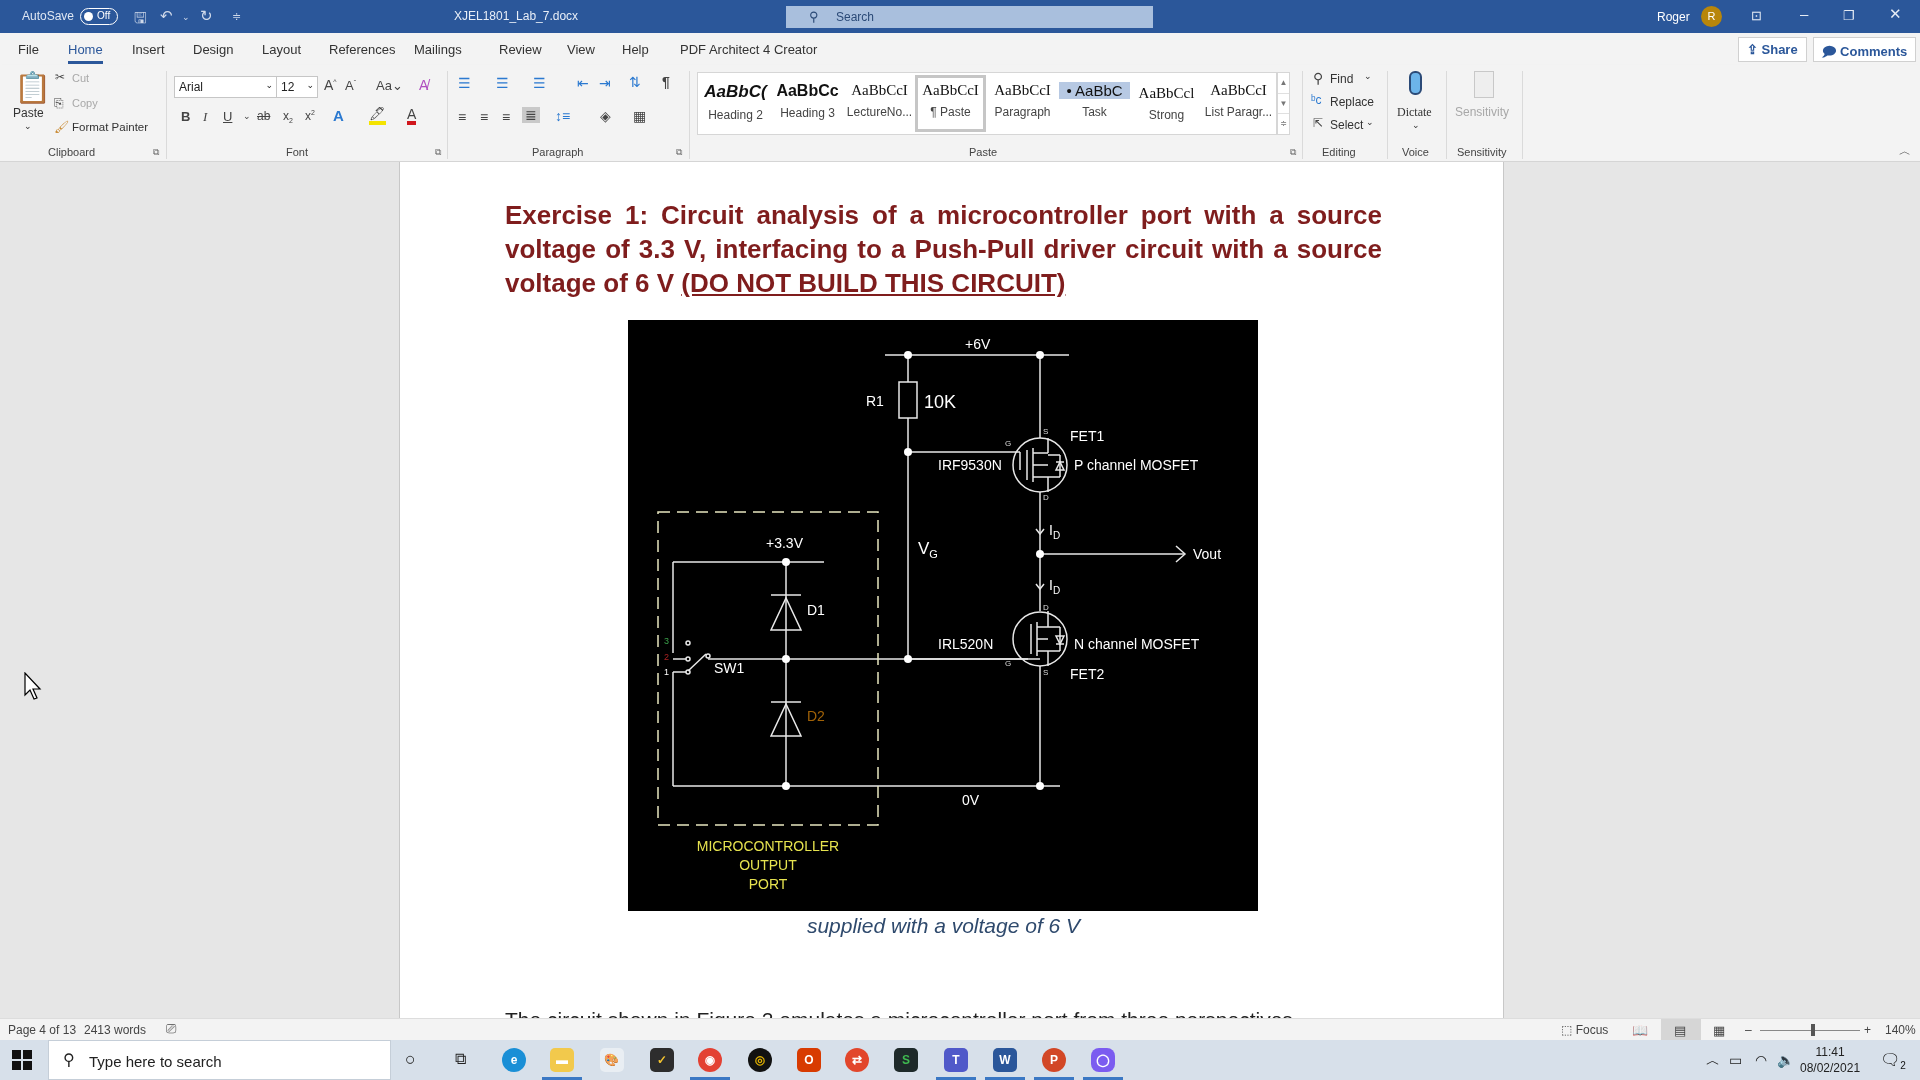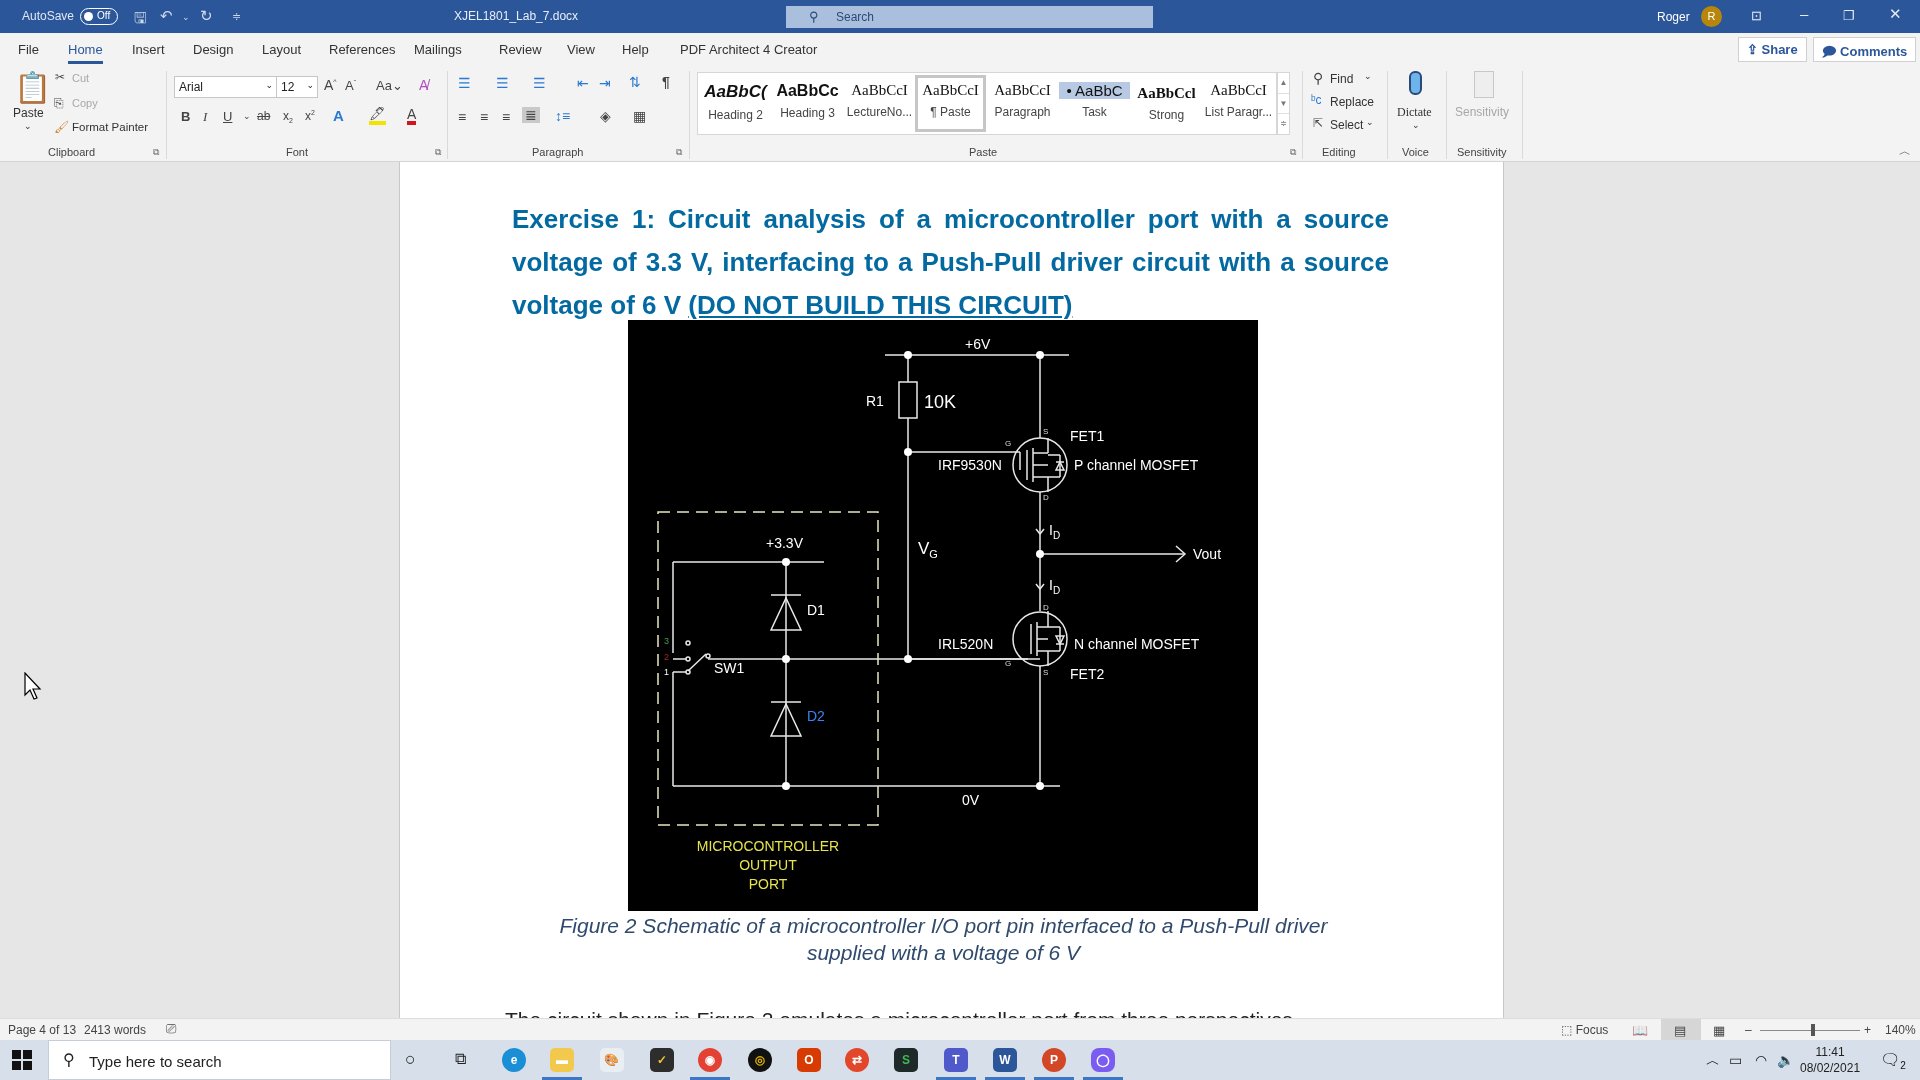"AaBbCcl" span.sample { font-weight: bold -> normal }
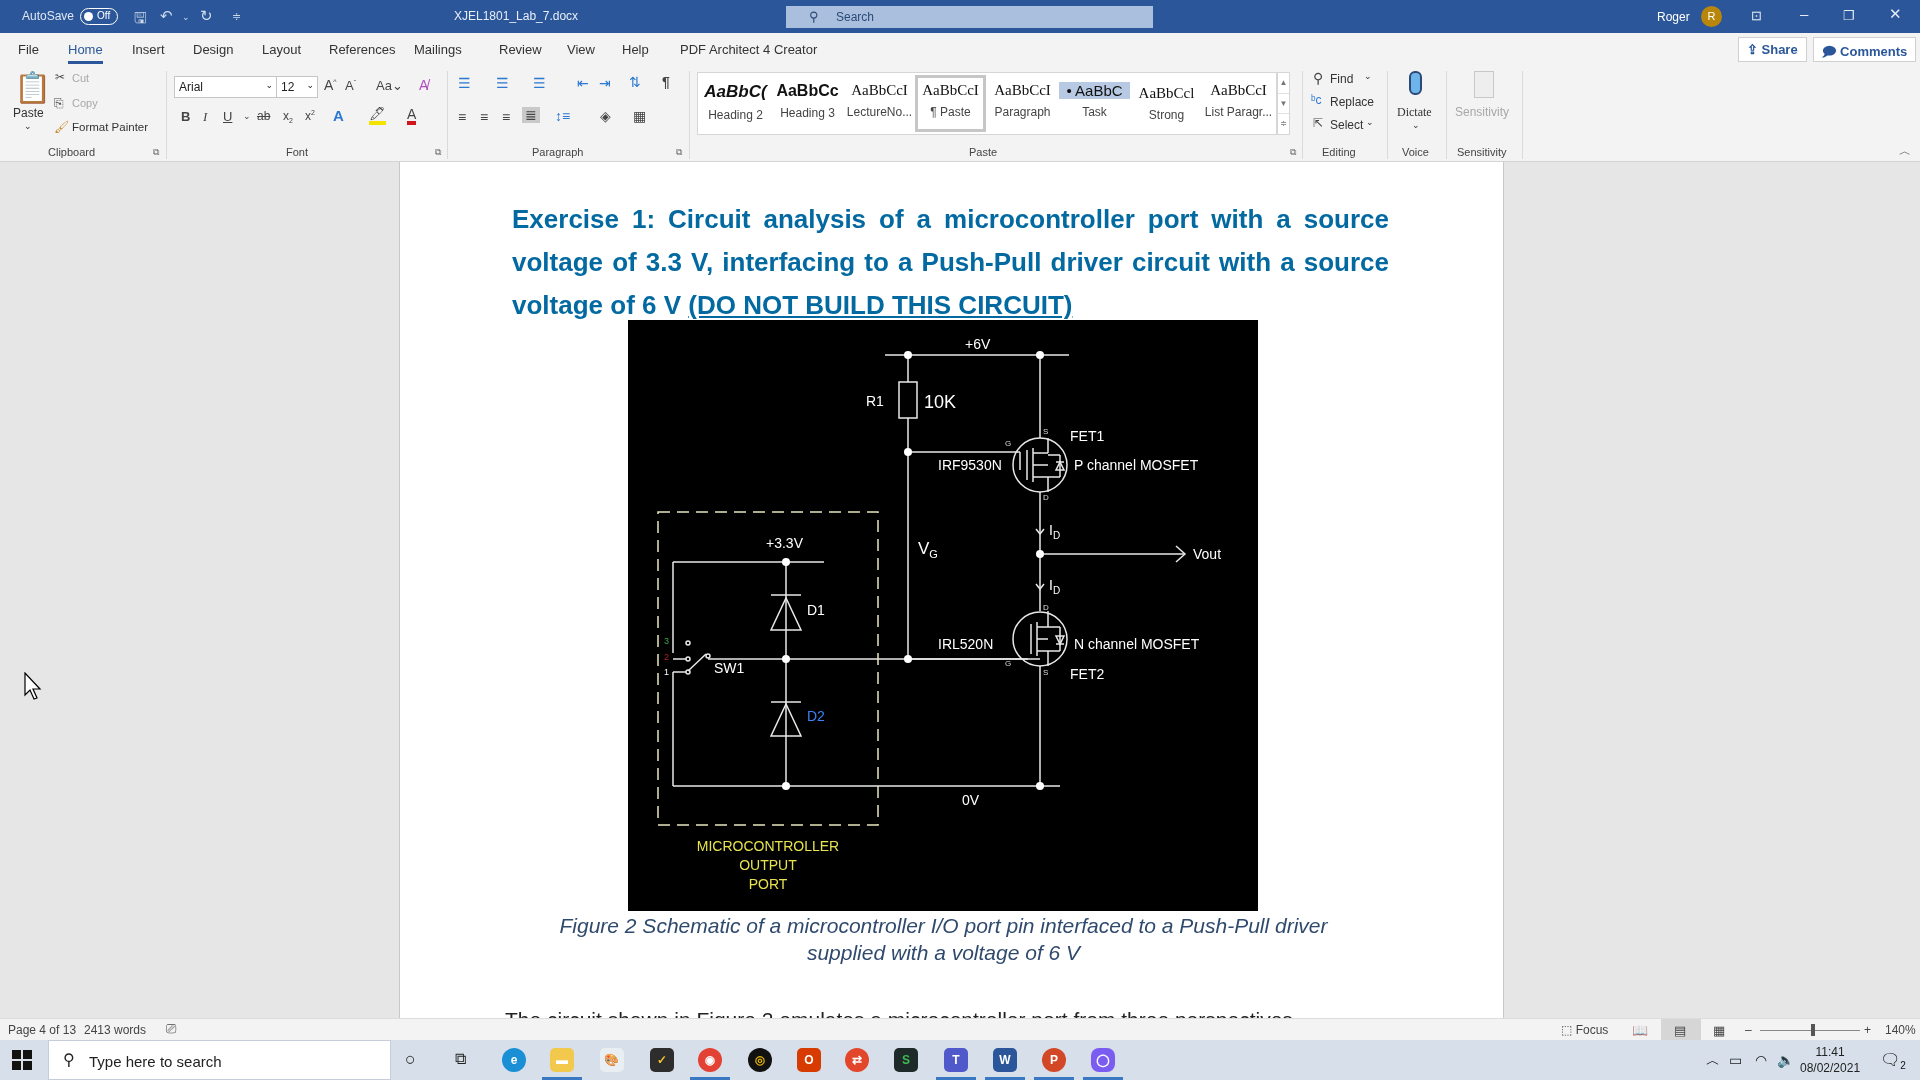"Exercise 1: Circuit analysis of" .heading { color: #0369a1 -> #7f1d1d; left: 112px -> 105px; line-height: 43px -> 34px }
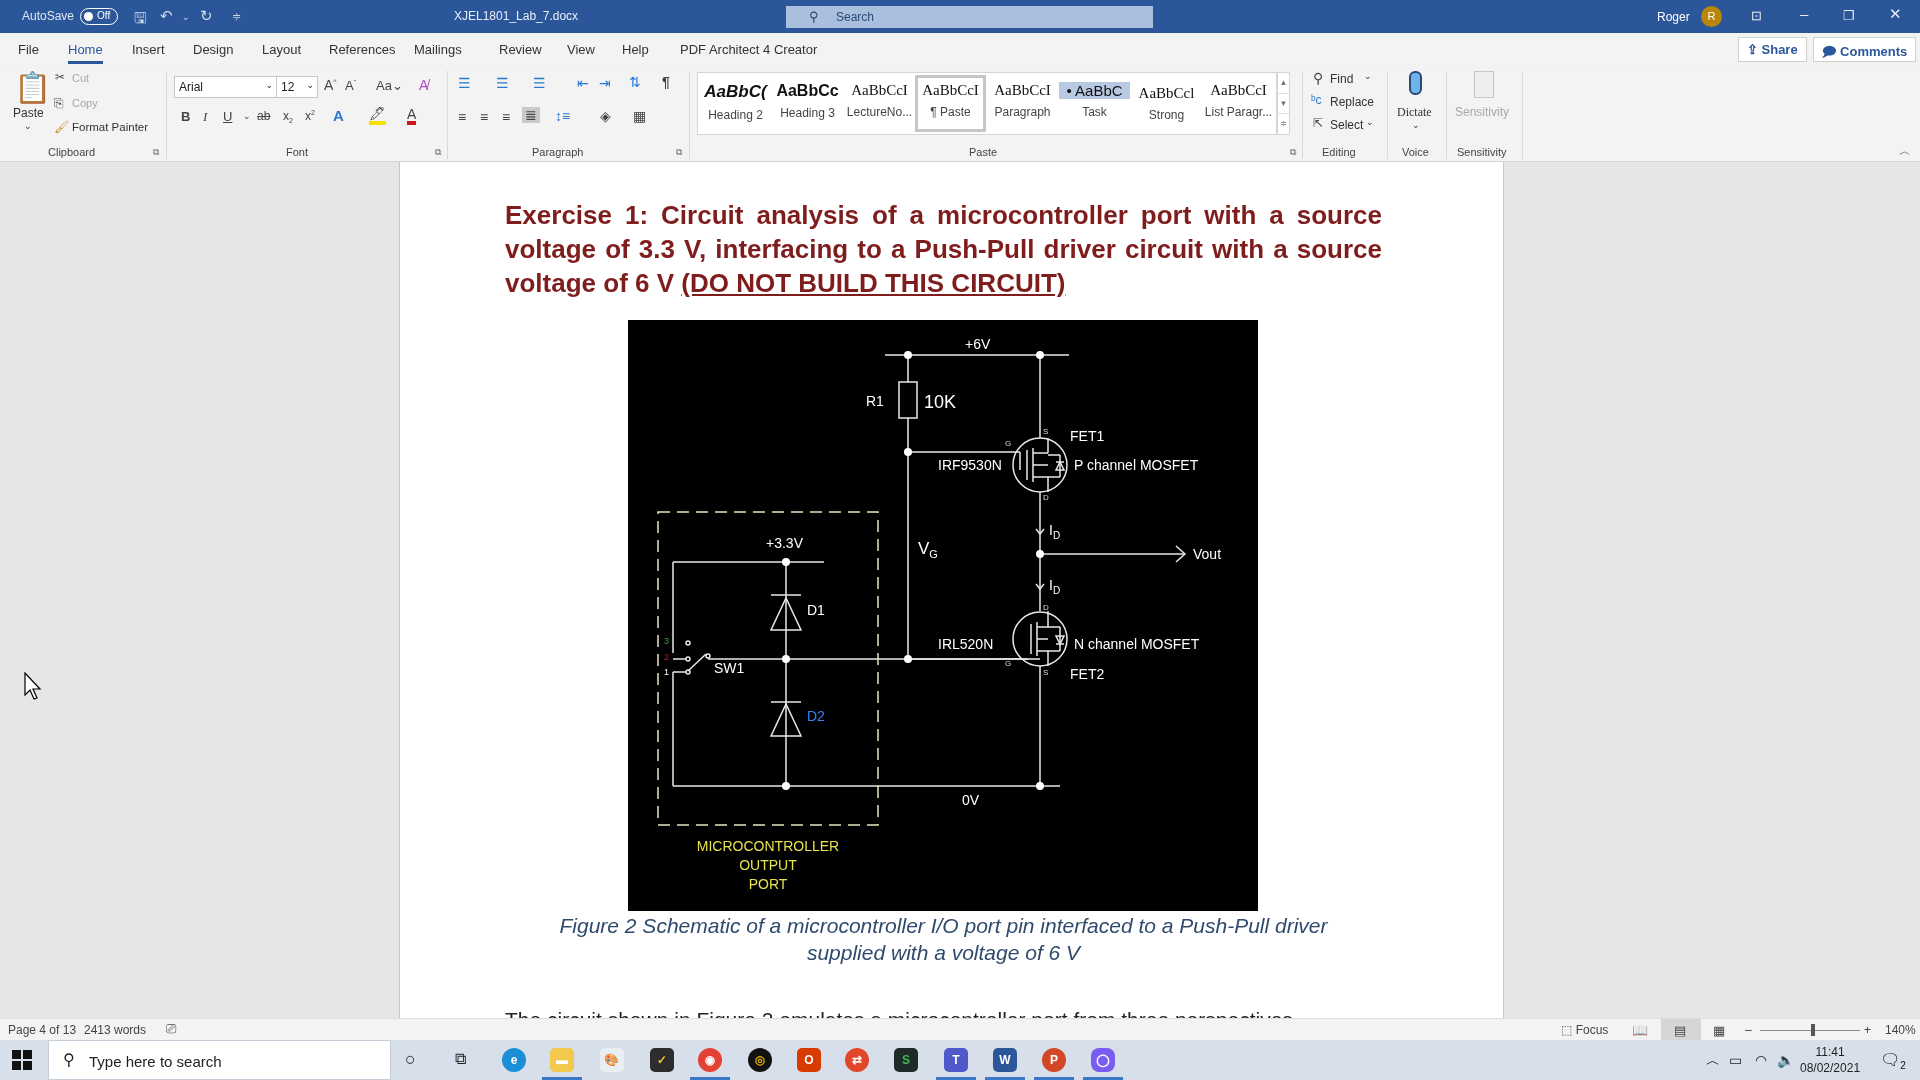"D2" span { color: #3b82f6 -> #a16207 }
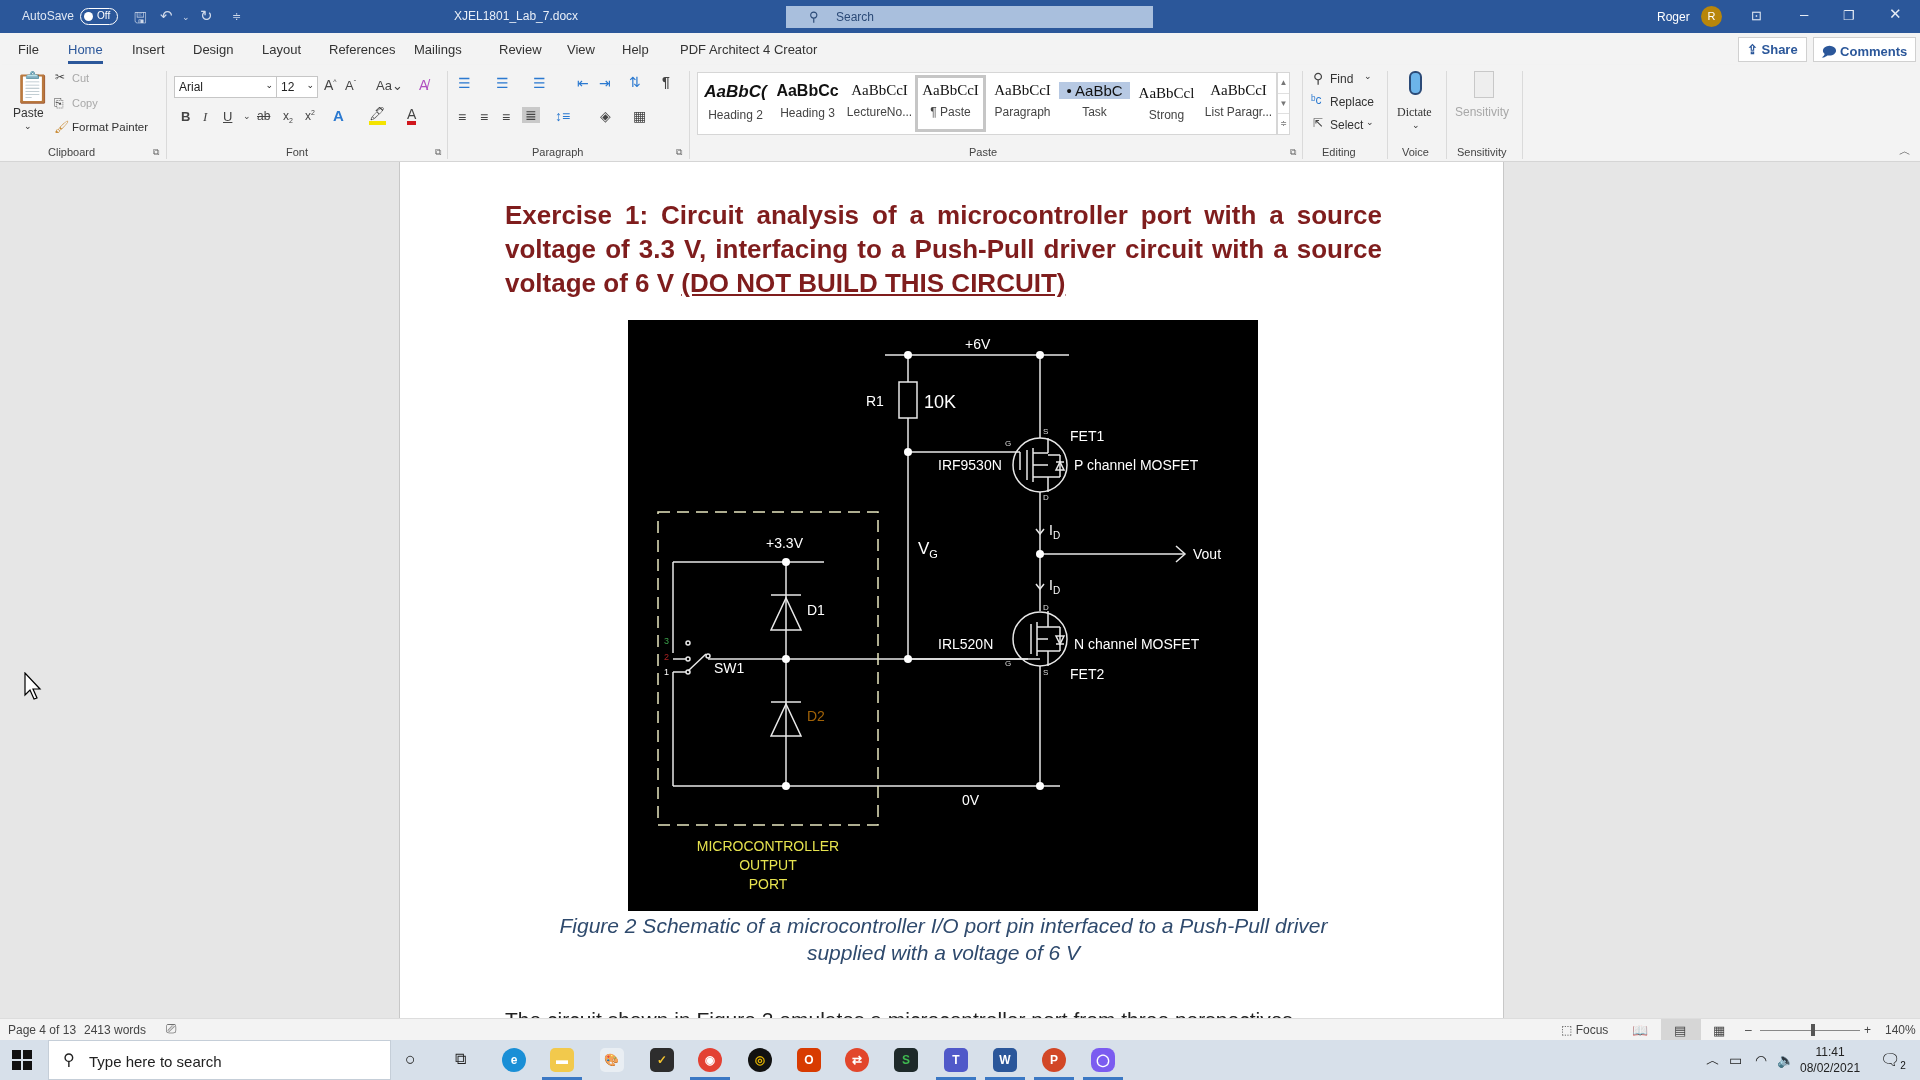"Figure 2 Schematic of a" div { html: <div>Figure 2 Schematic of a microcontroller I/O port pin interfaced to a Push-Pull driver</div> -> none }
